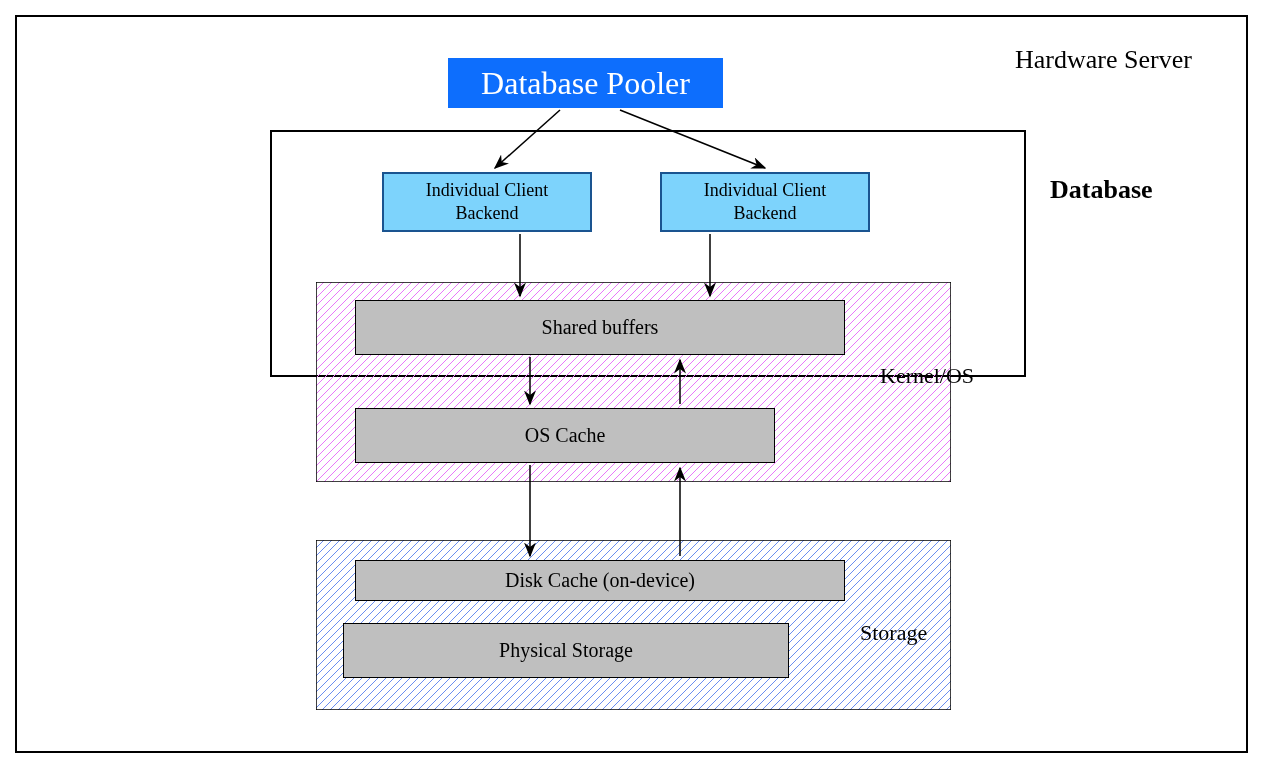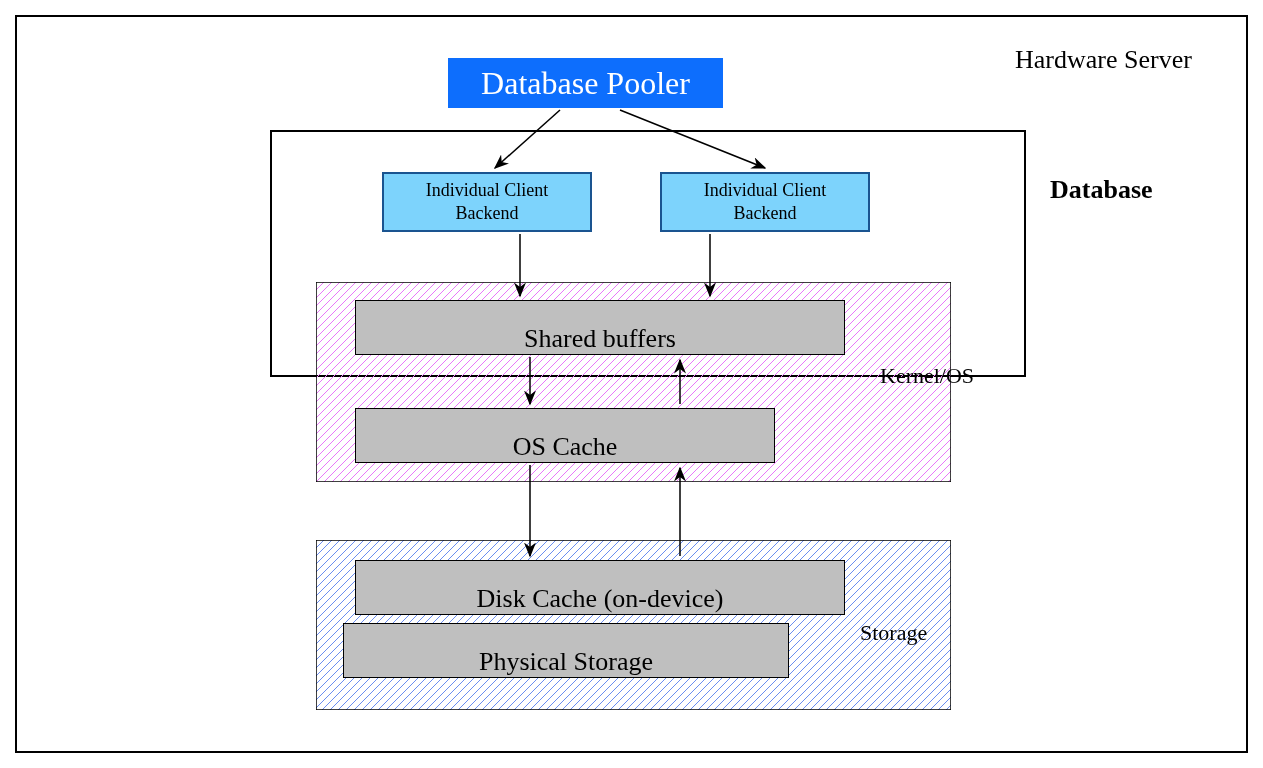"Shared buffers" .gray-box { align-items: flex-end -> center; font-size: 26px -> 20px }
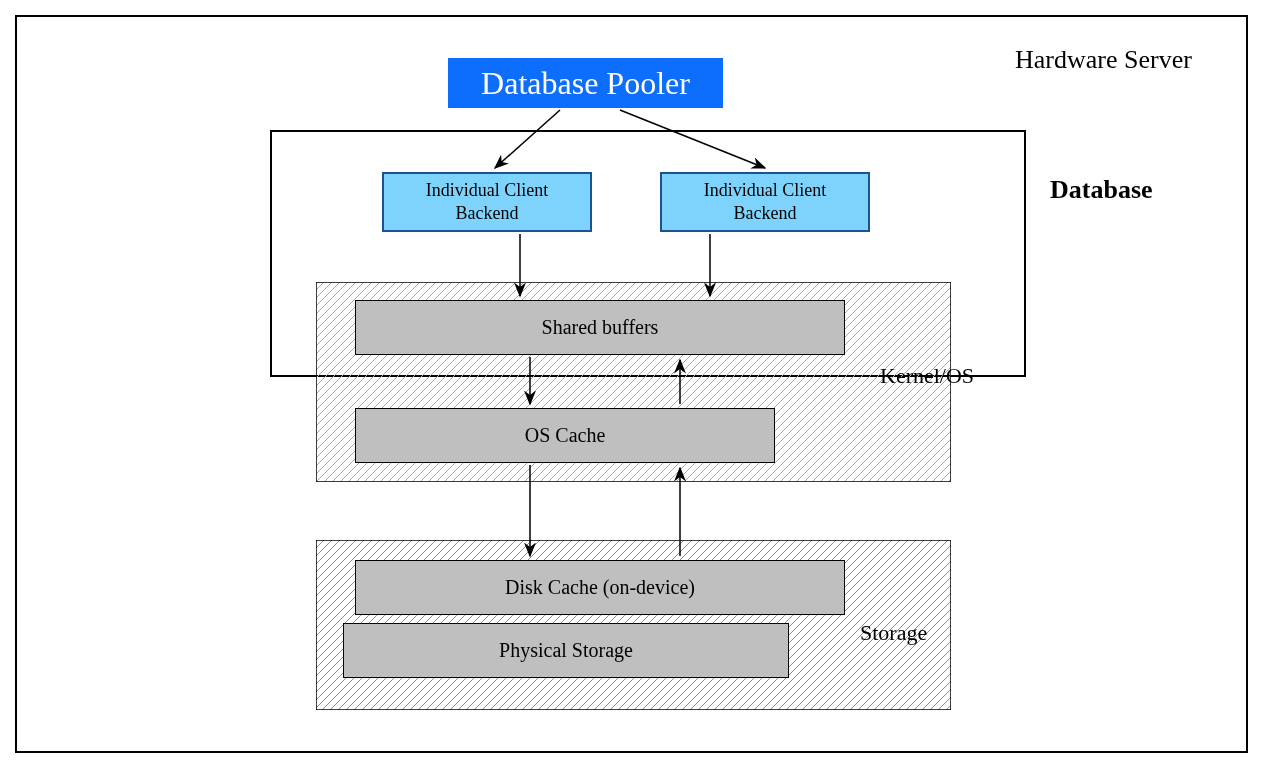"Disk Cache (on-device)" div.gray-box { height: 55px -> 41px }
